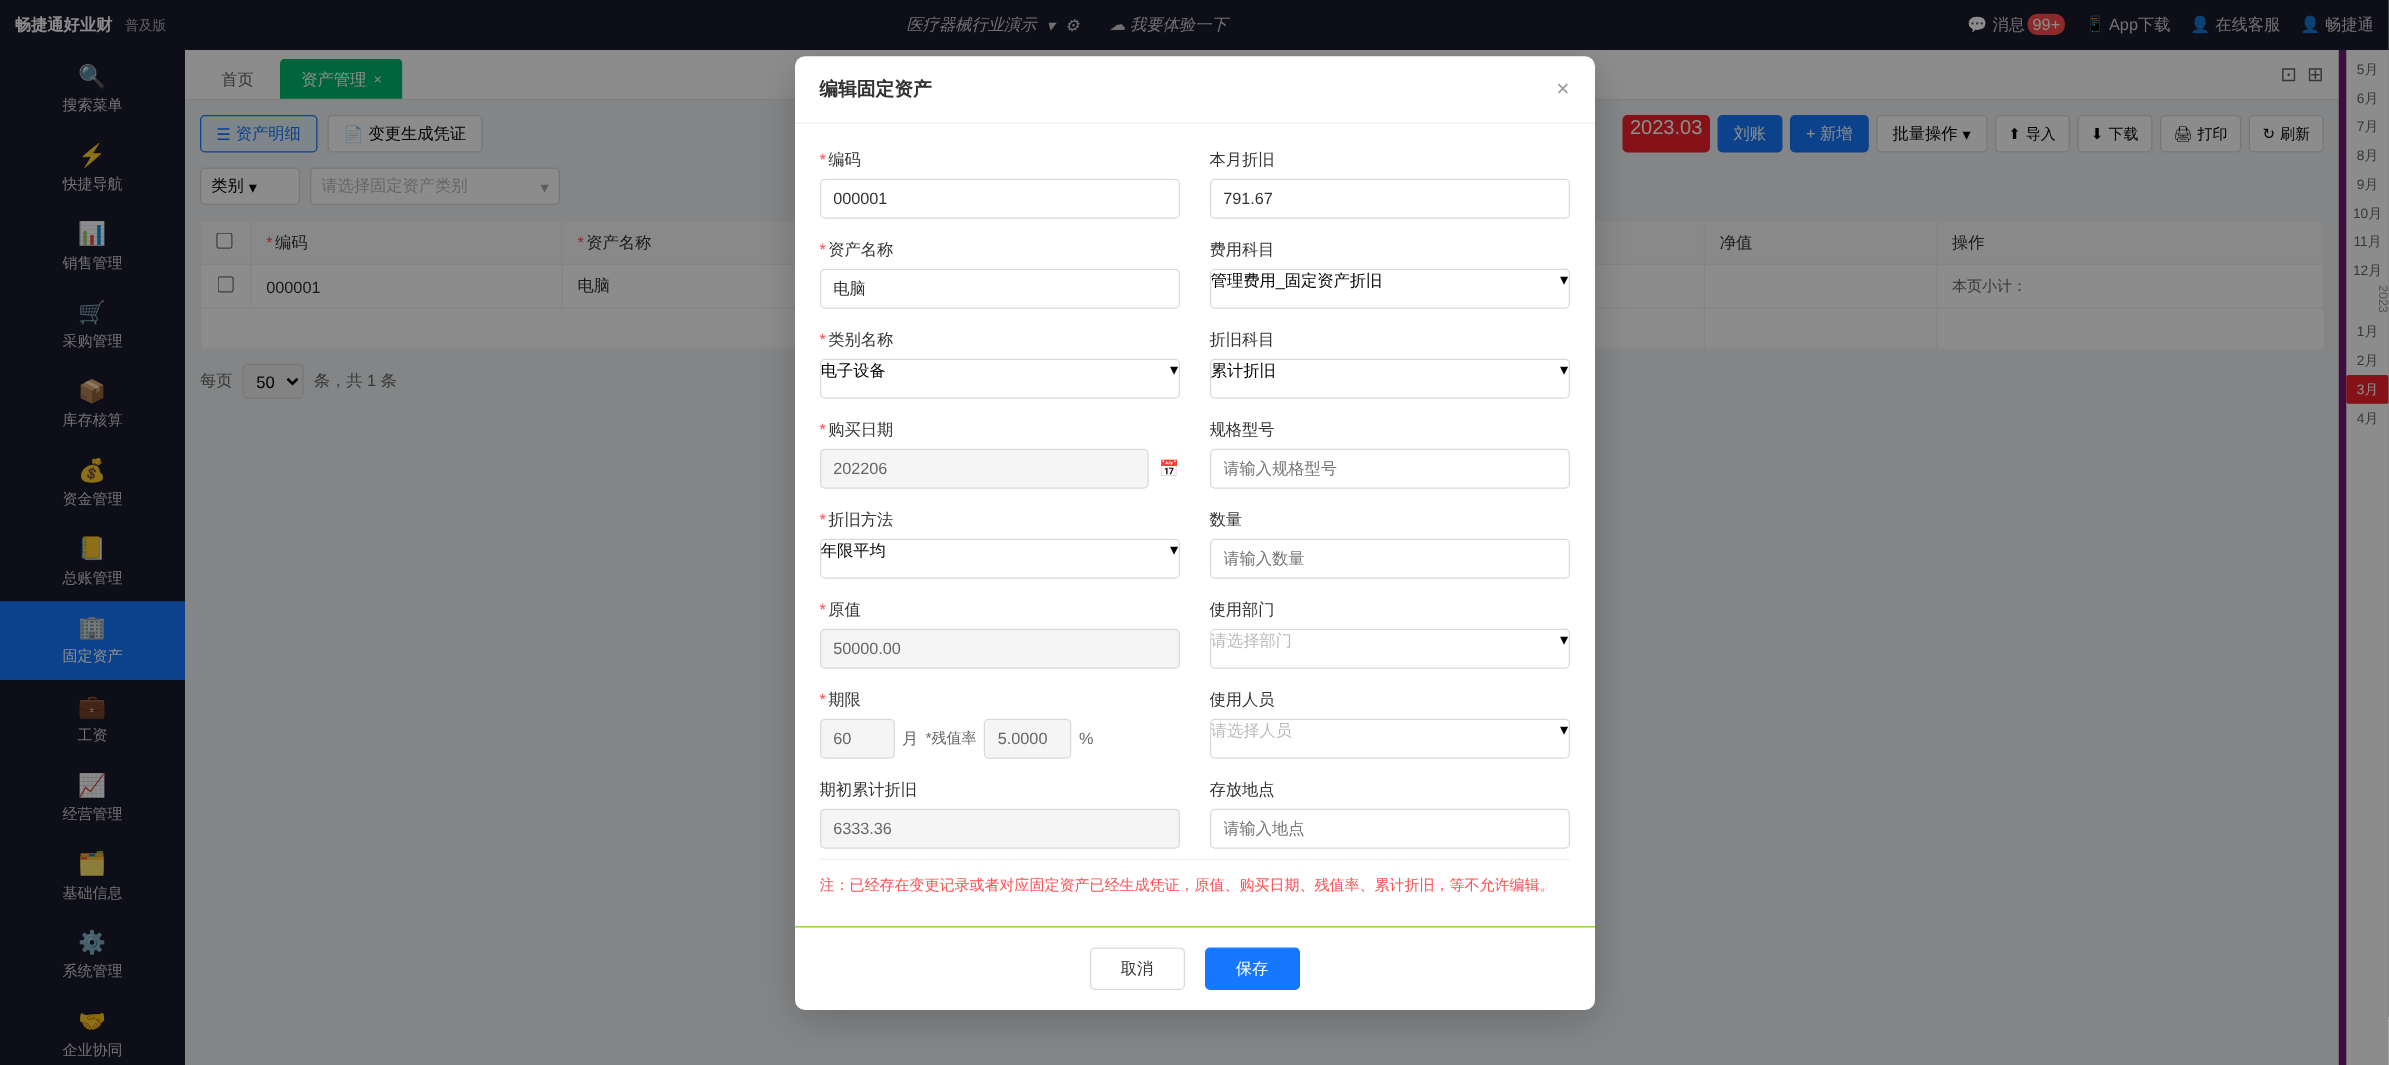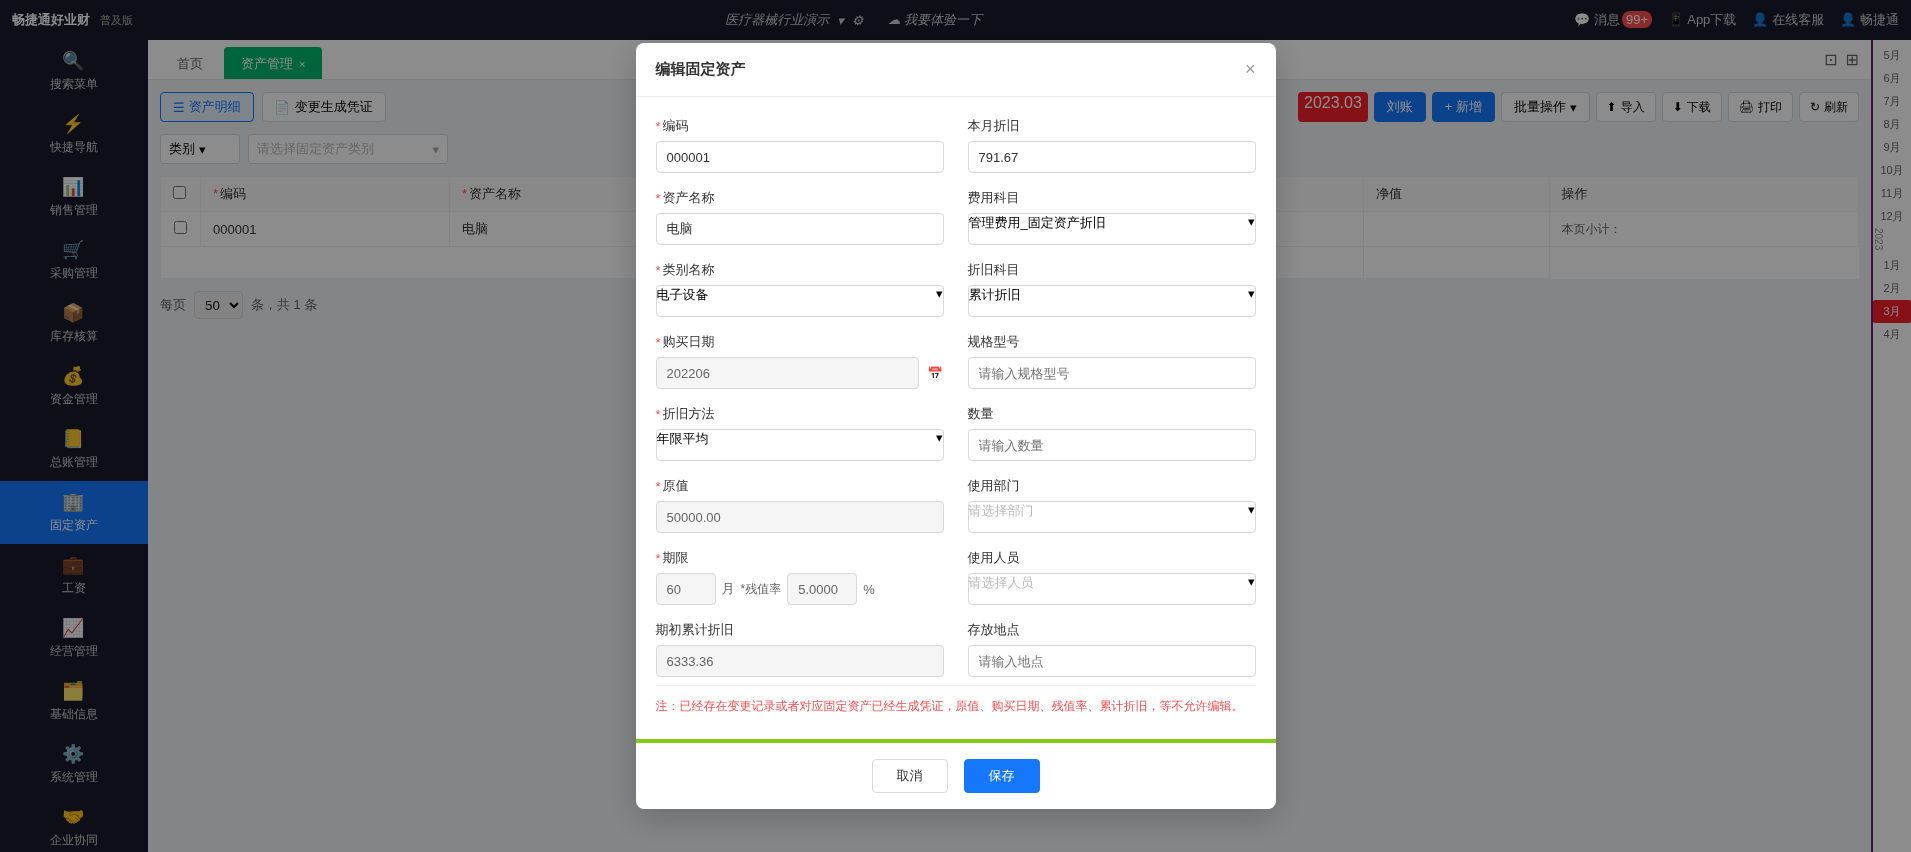"5月" .side-calendar { align-items: flex-start -> flex-end; border-left: 2px solid #701a75 -> 6px solid #701a75 }
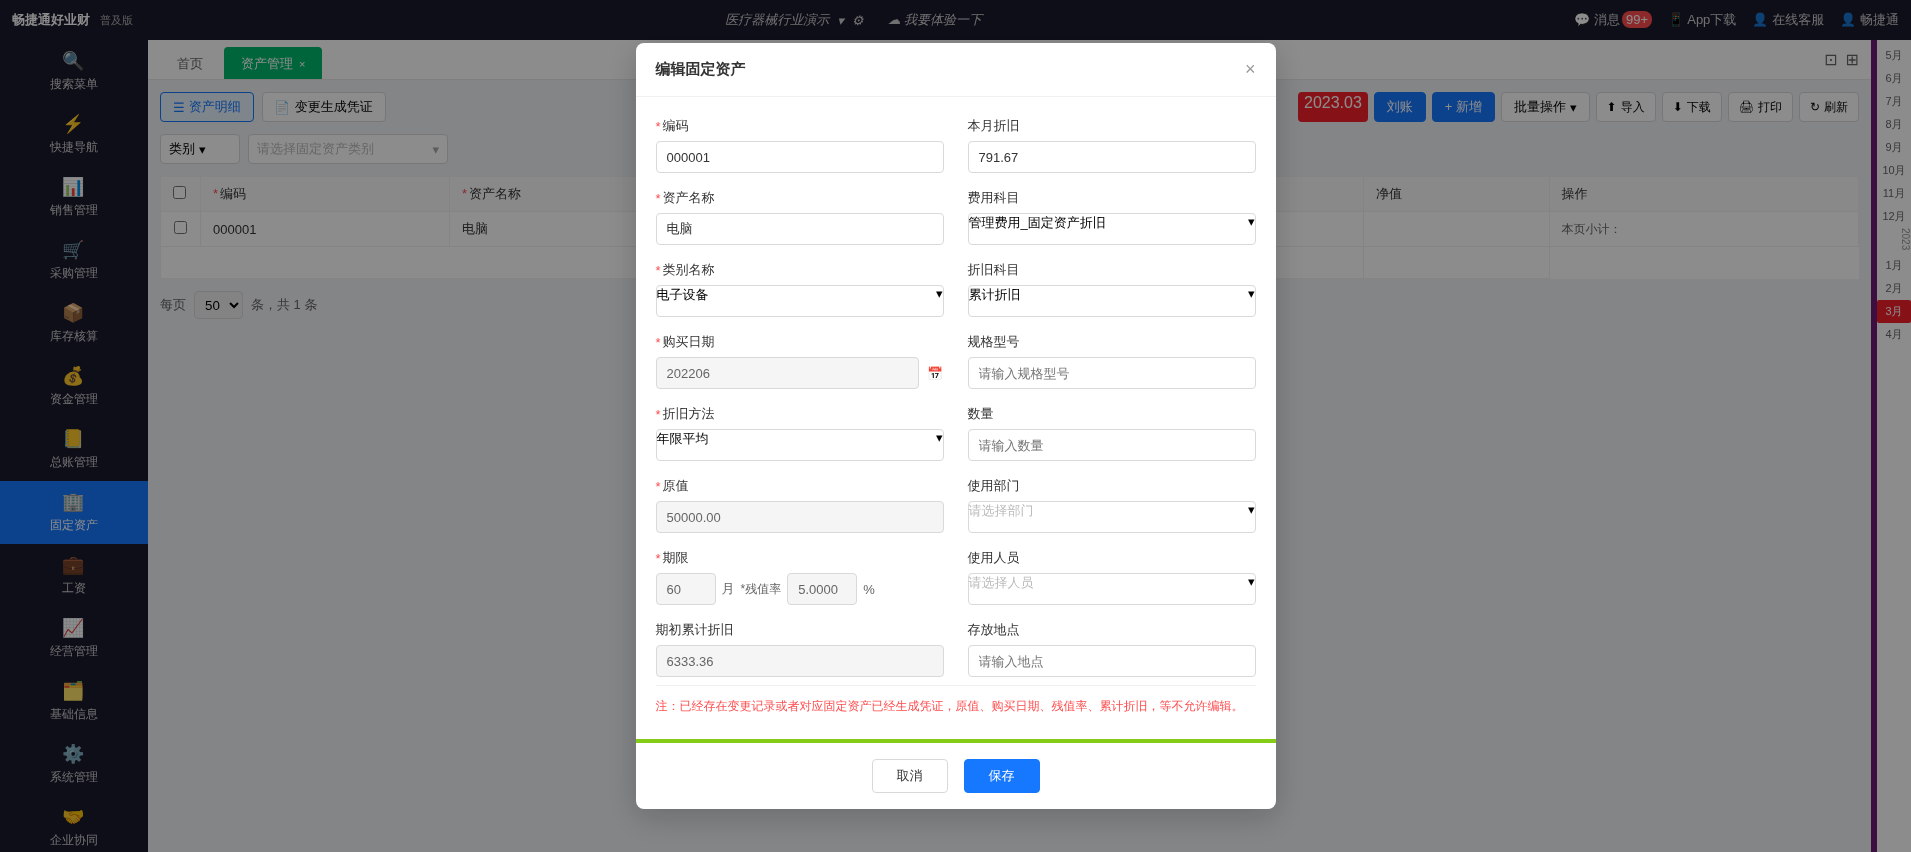"取消" .modal-footer { border-top: 4px solid #84cc16 -> 1px solid #84cc16 }
